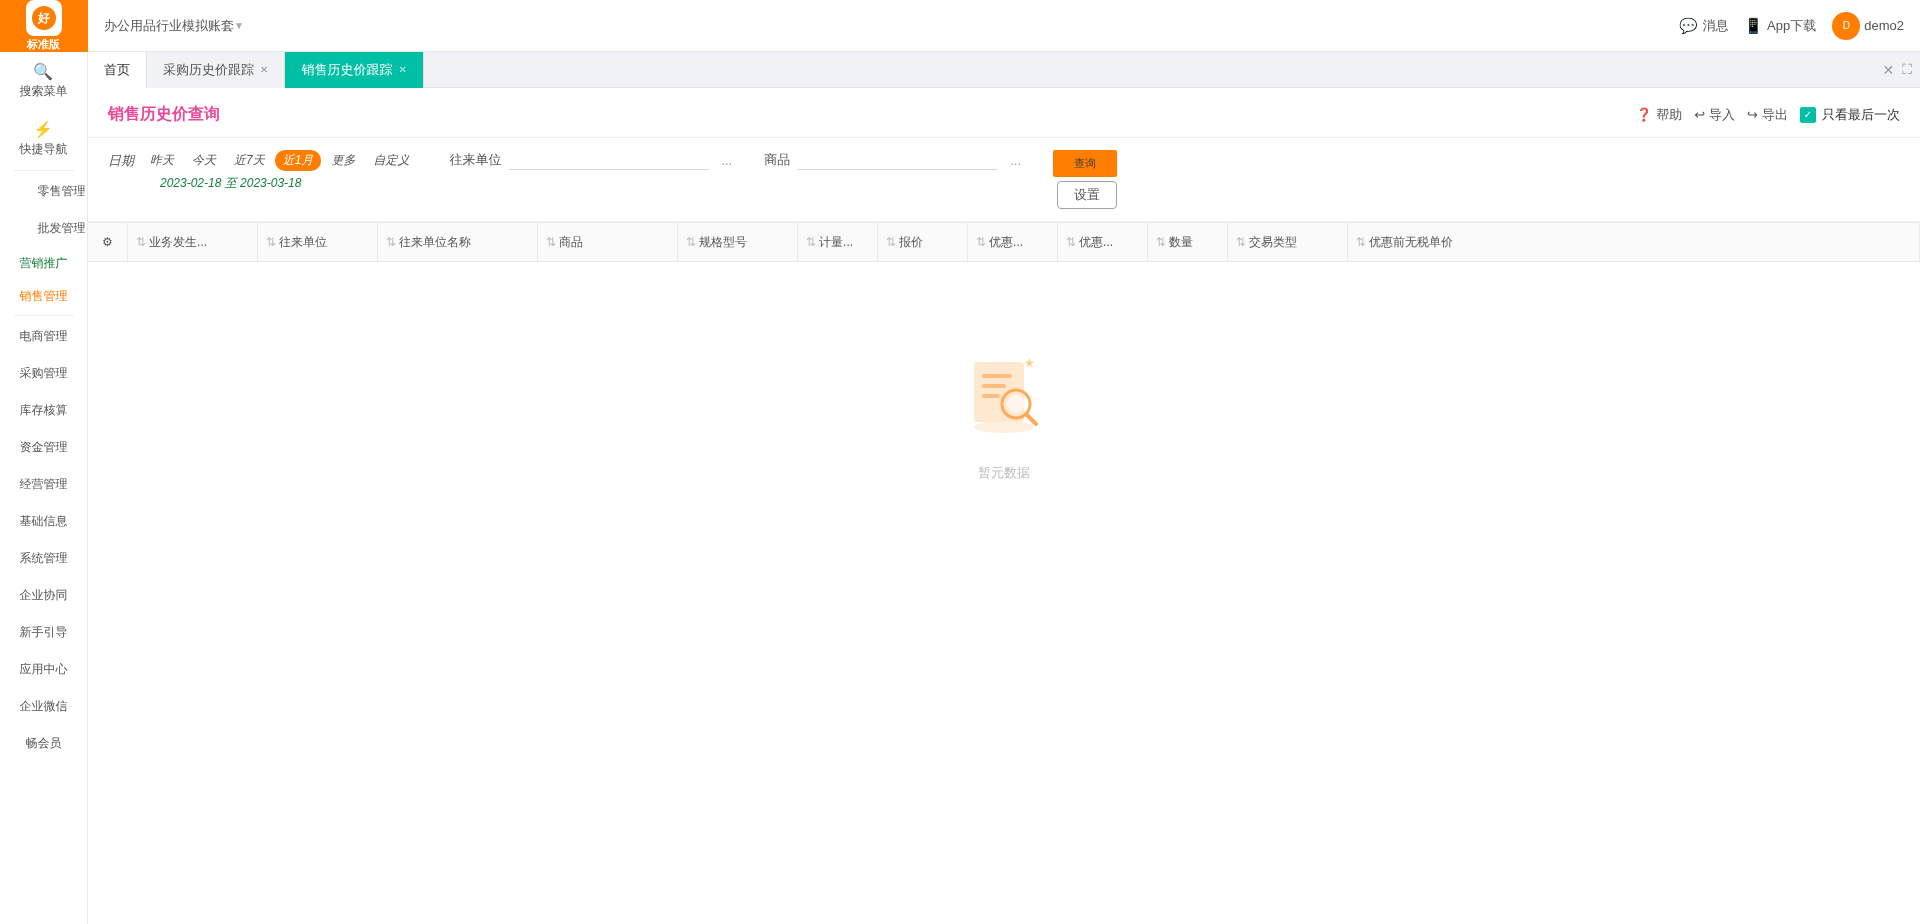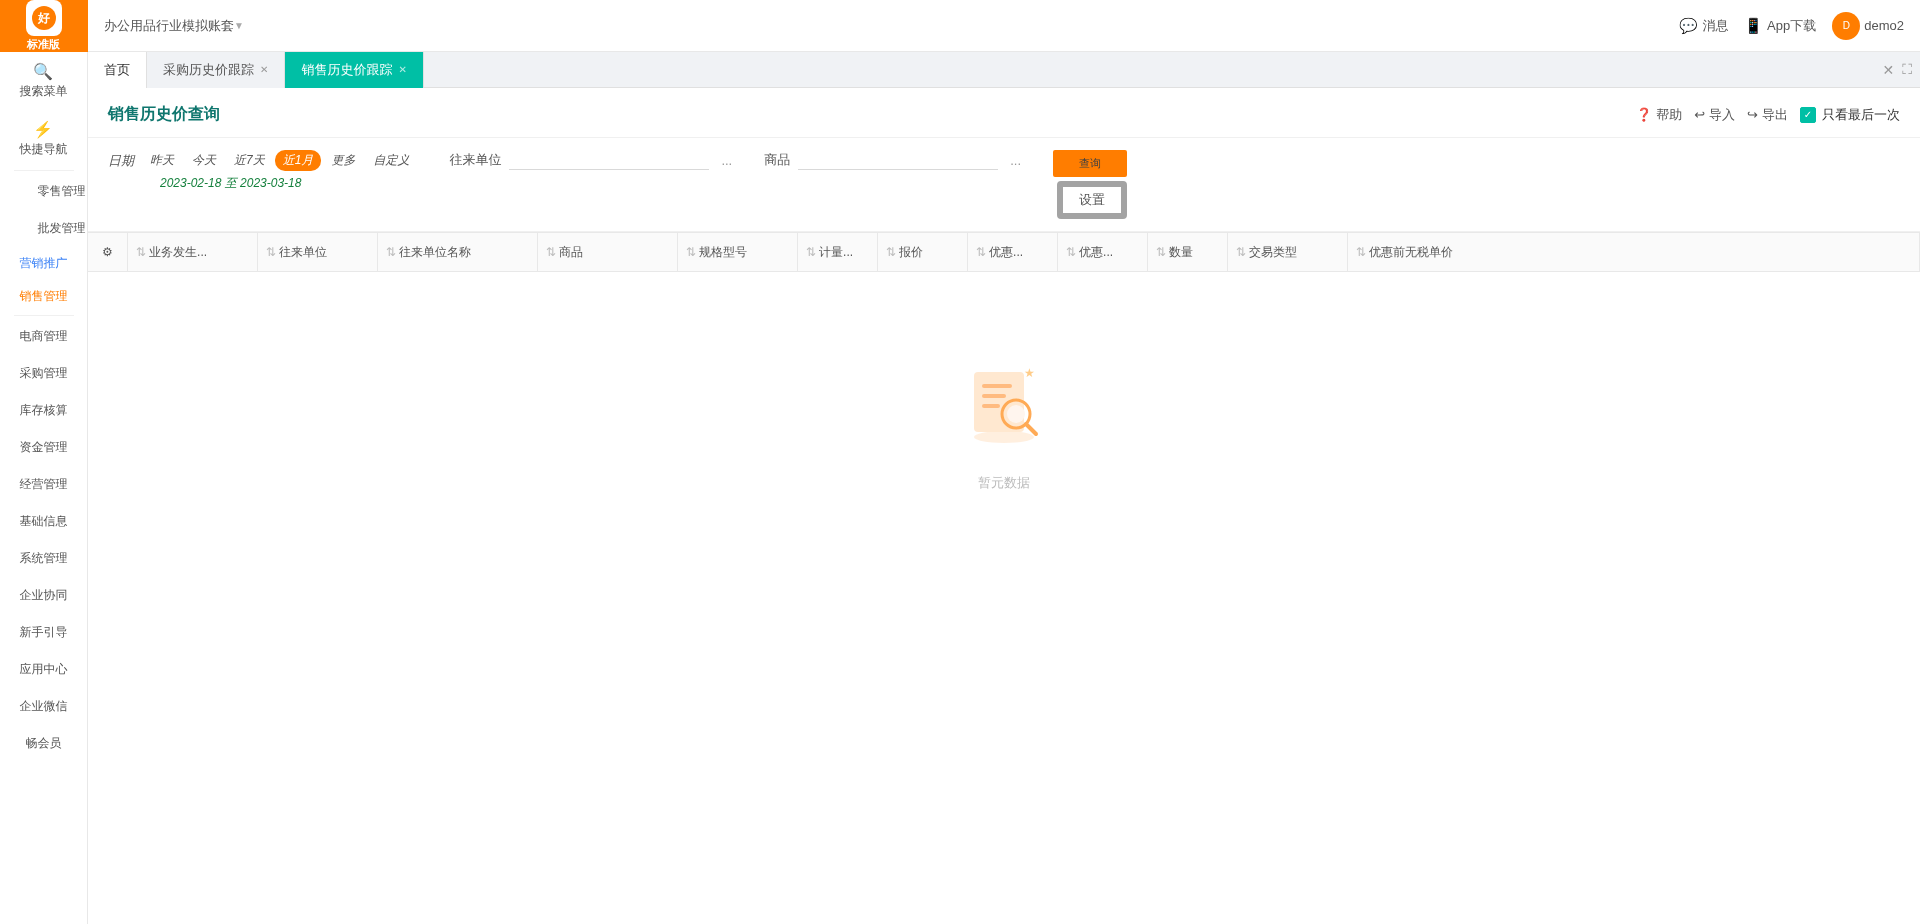"销售历史价查询" .page-title { color: #0f766e -> #ec4899 }
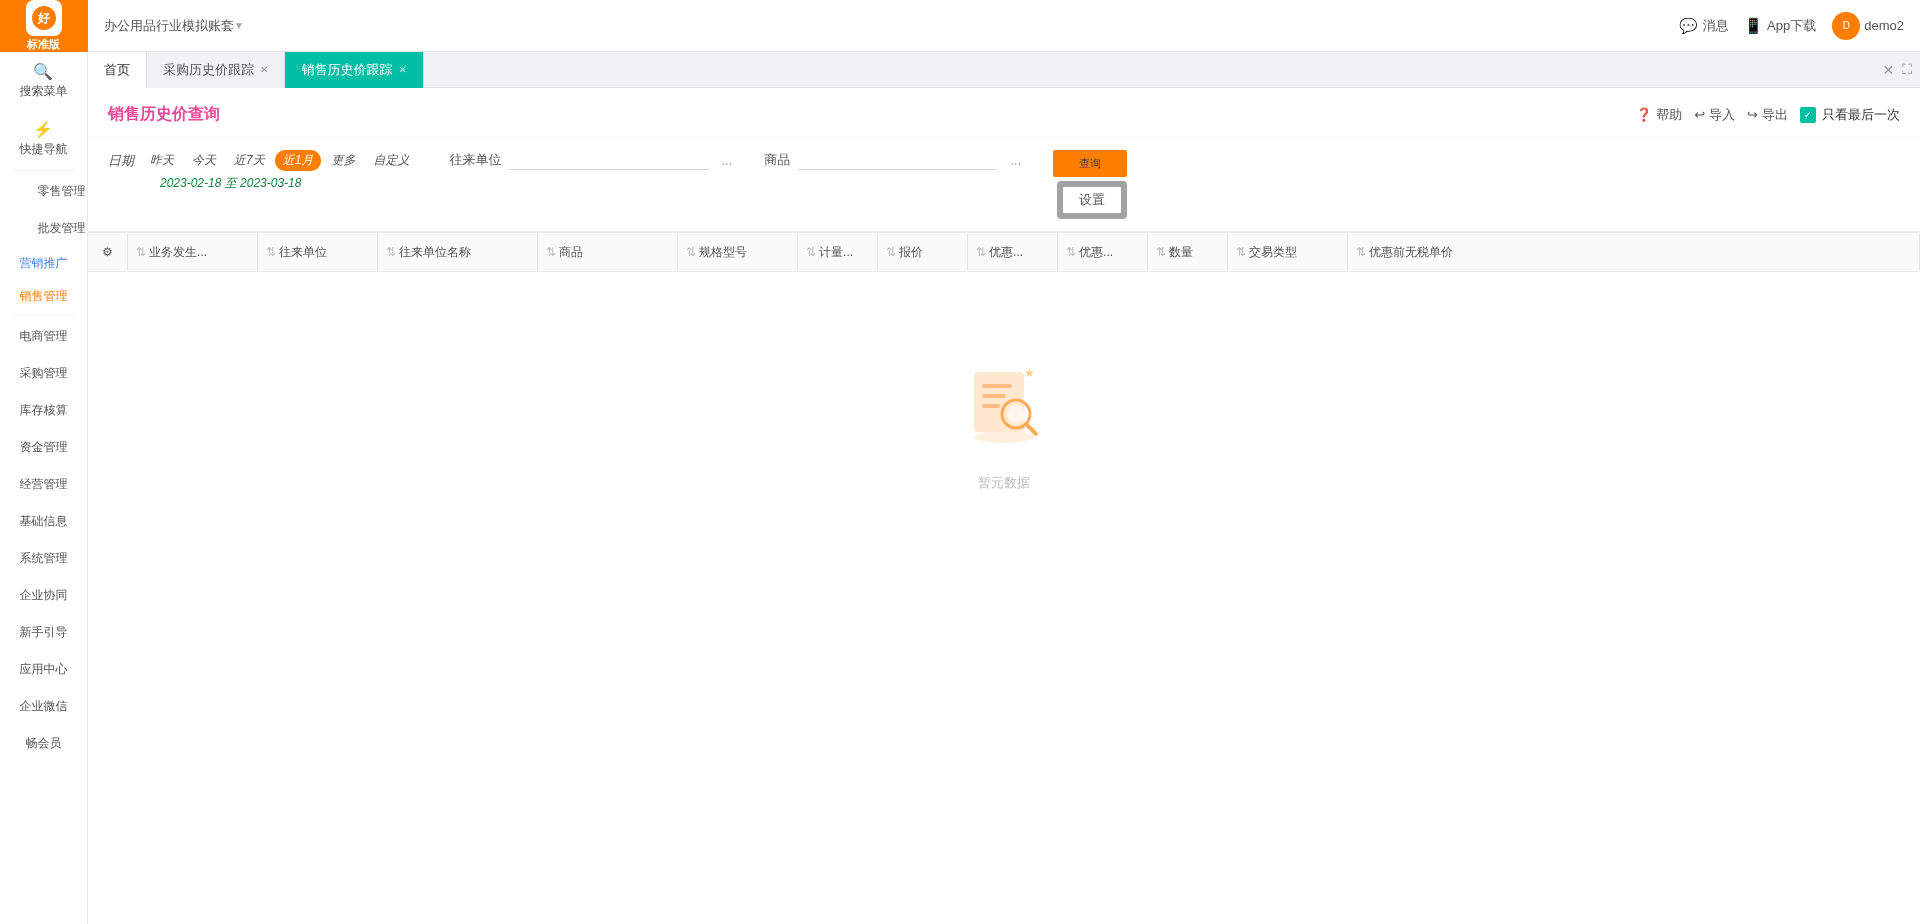"设置" .btn-settings { border: 6px solid #a3a3a3 -> 1px solid #a3a3a3 }
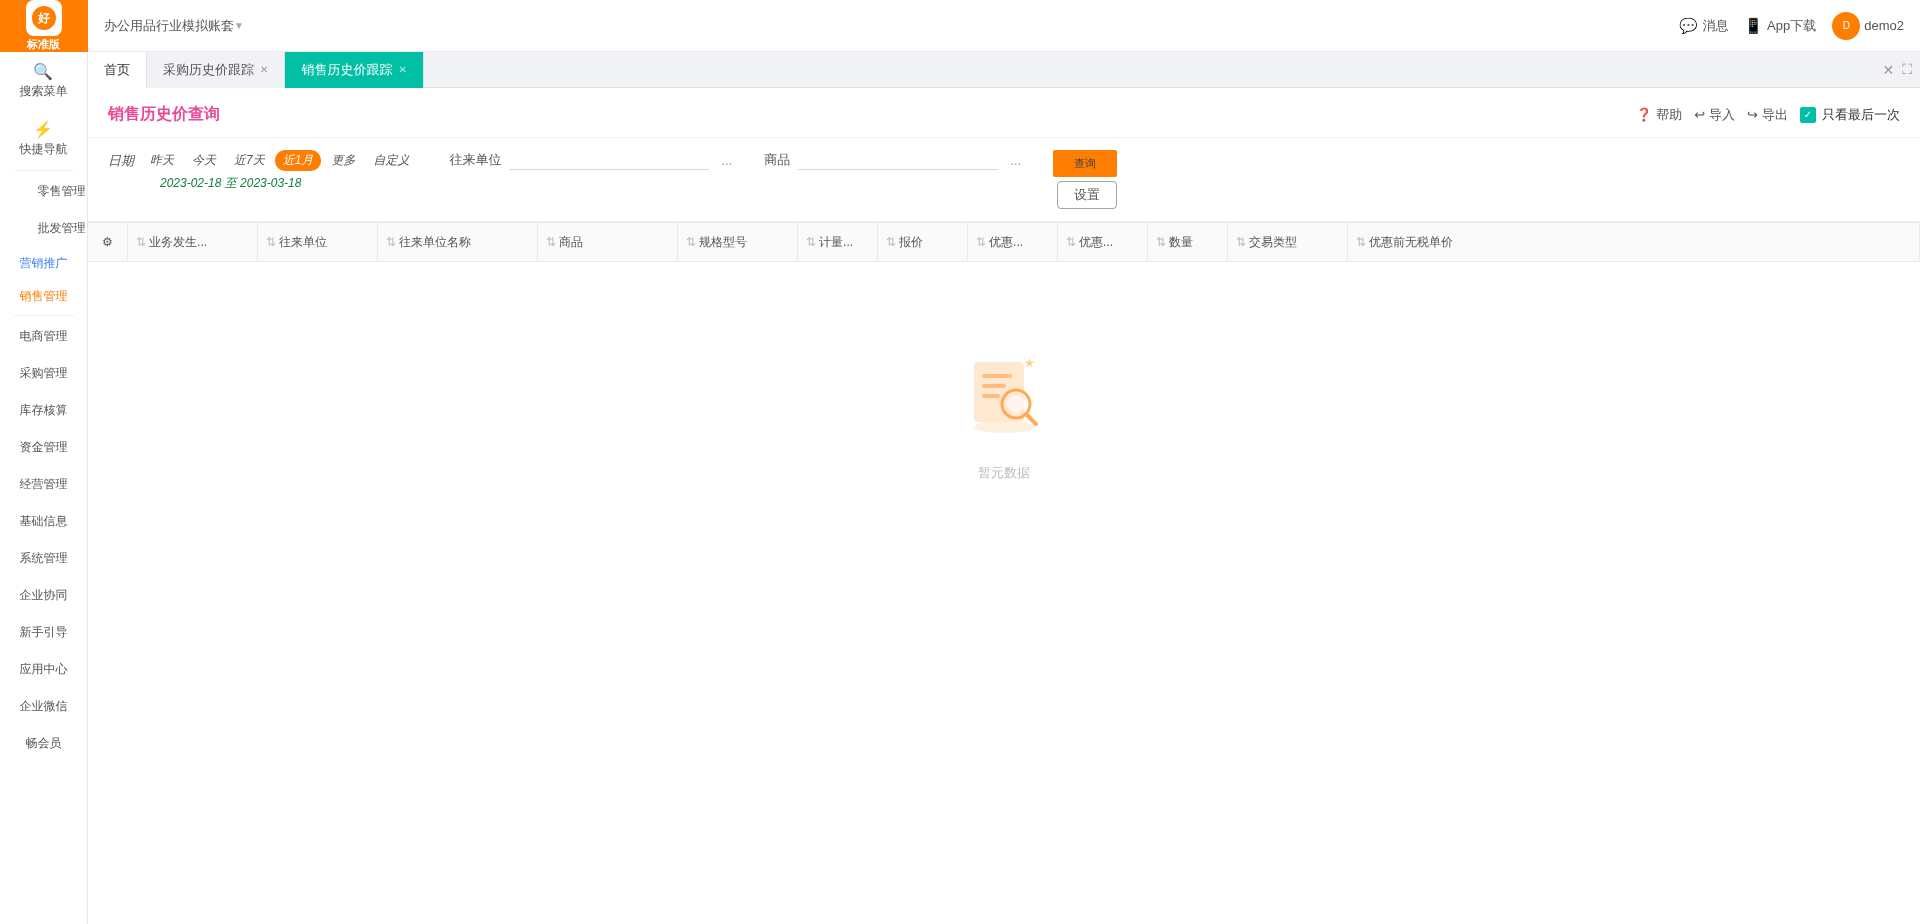"营销推广" .sidebar-sub-item { color: #3b82f6 -> #15803d }
